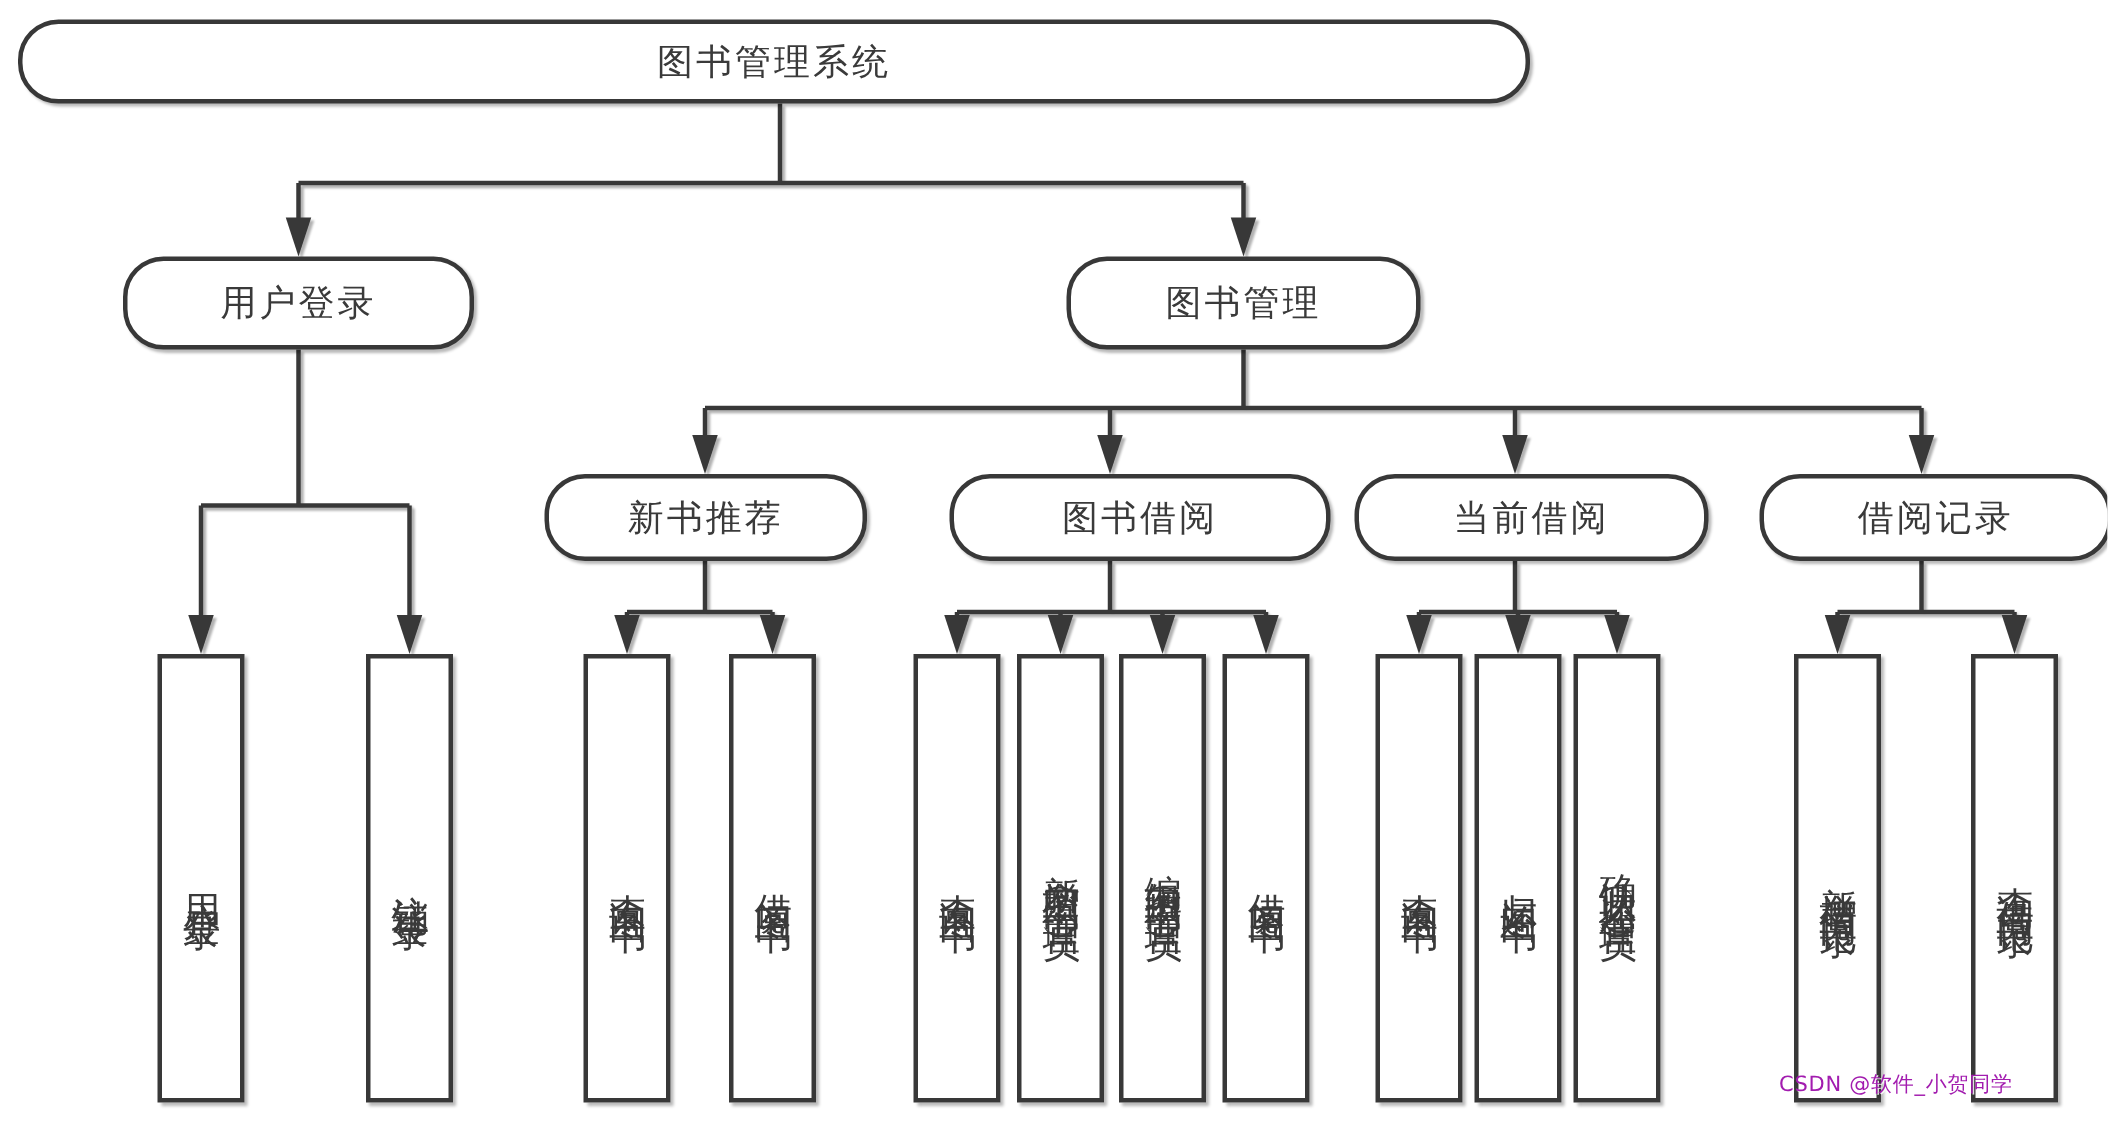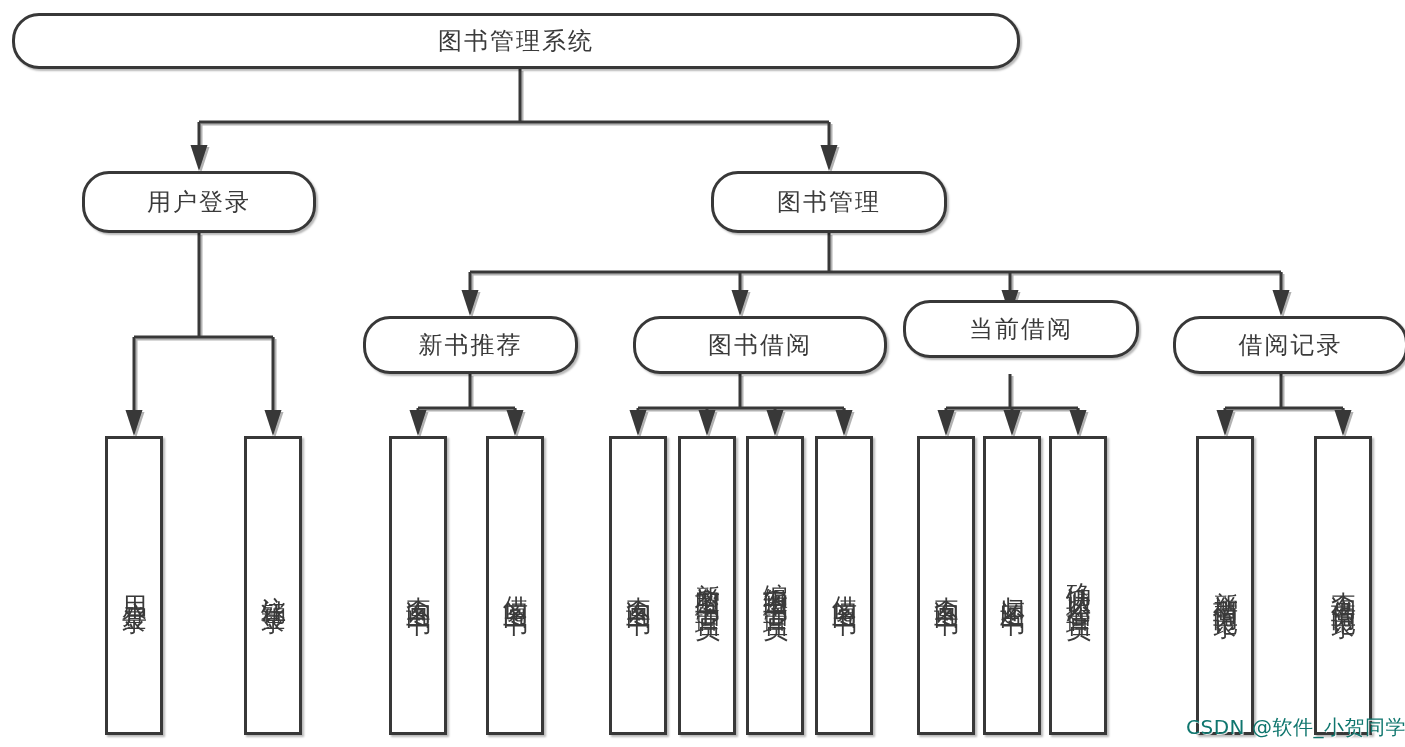"当前借阅" div.node { top: 300px -> 316px }
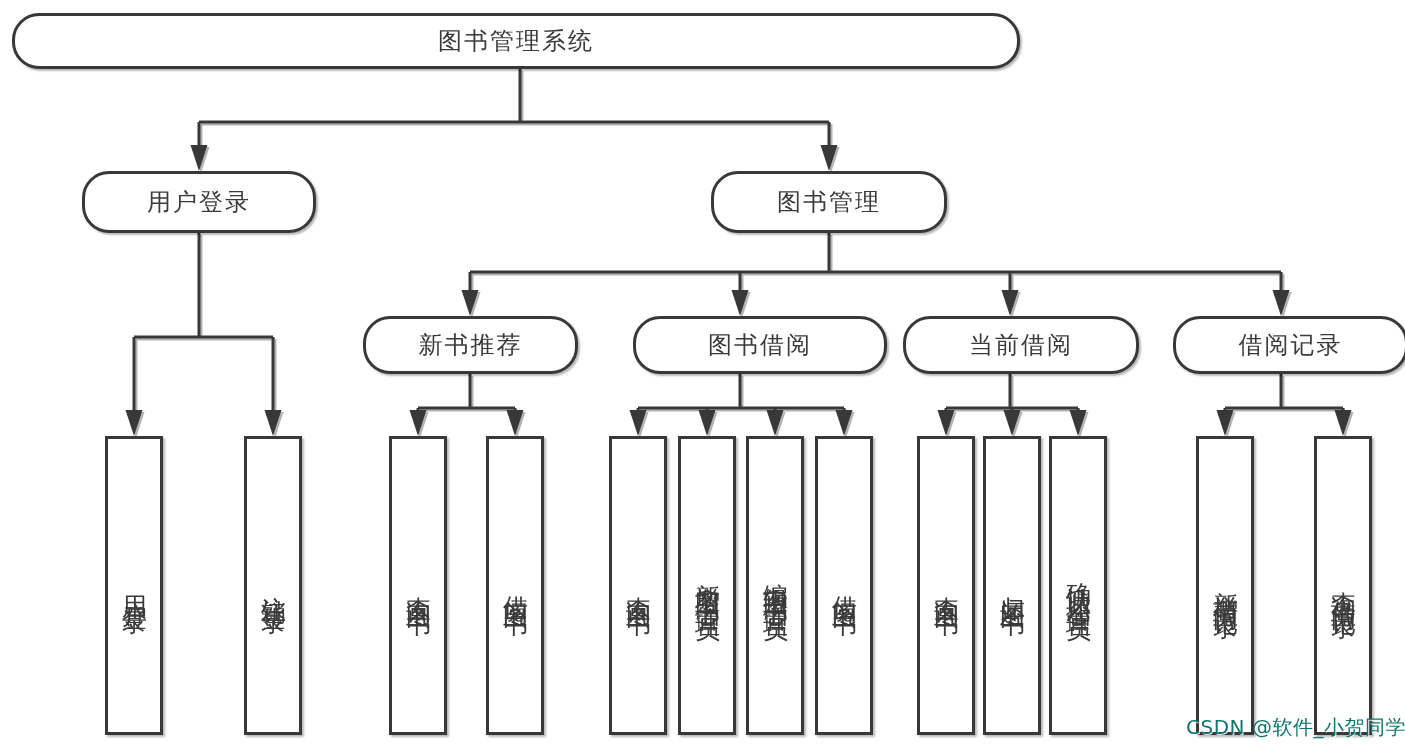"CSDN @软件_小贺同学" .watermark { color: #0f766e -> #a21caf; font-size: 20px -> 14px }
